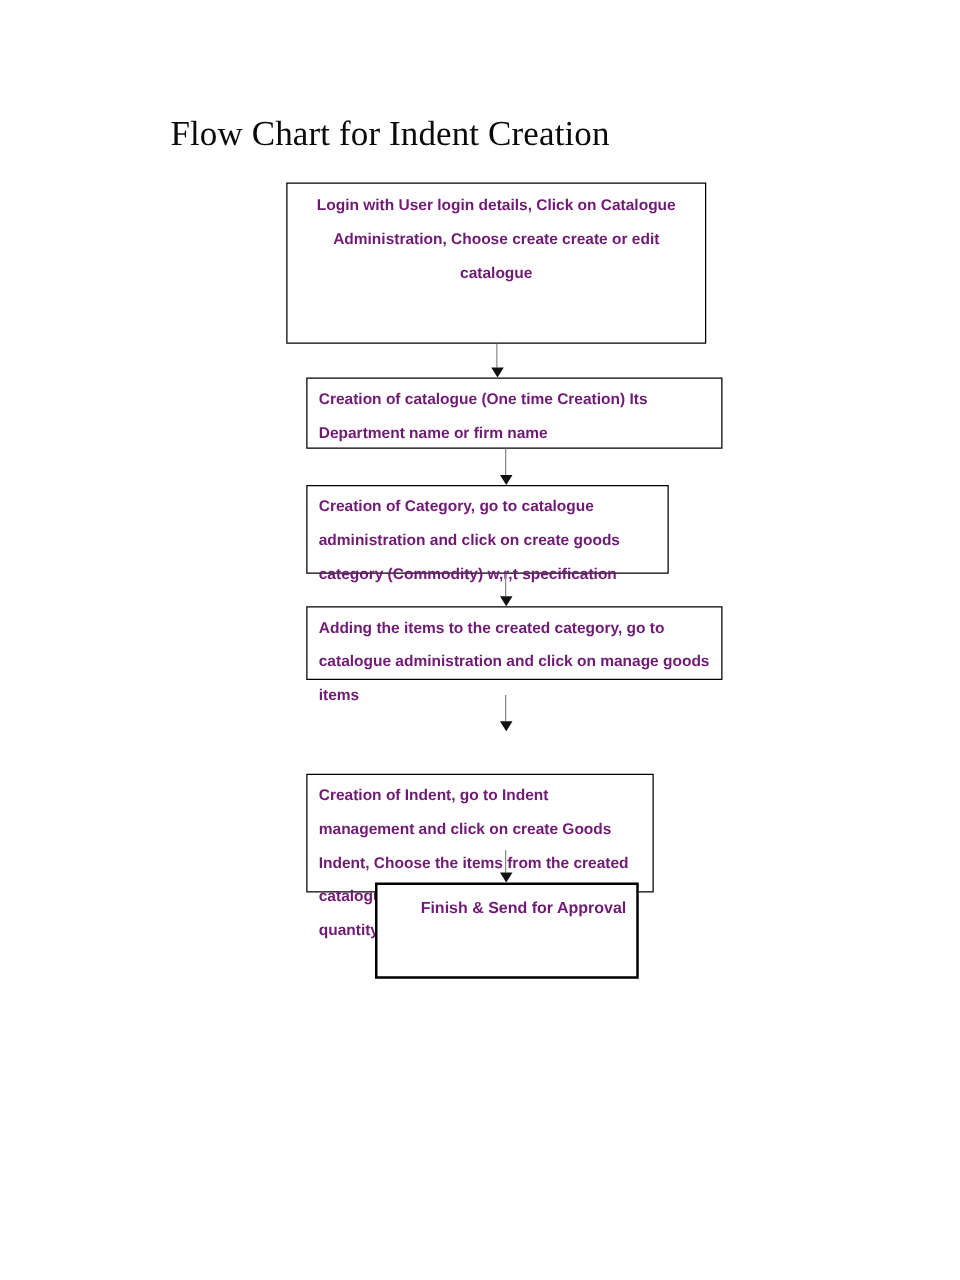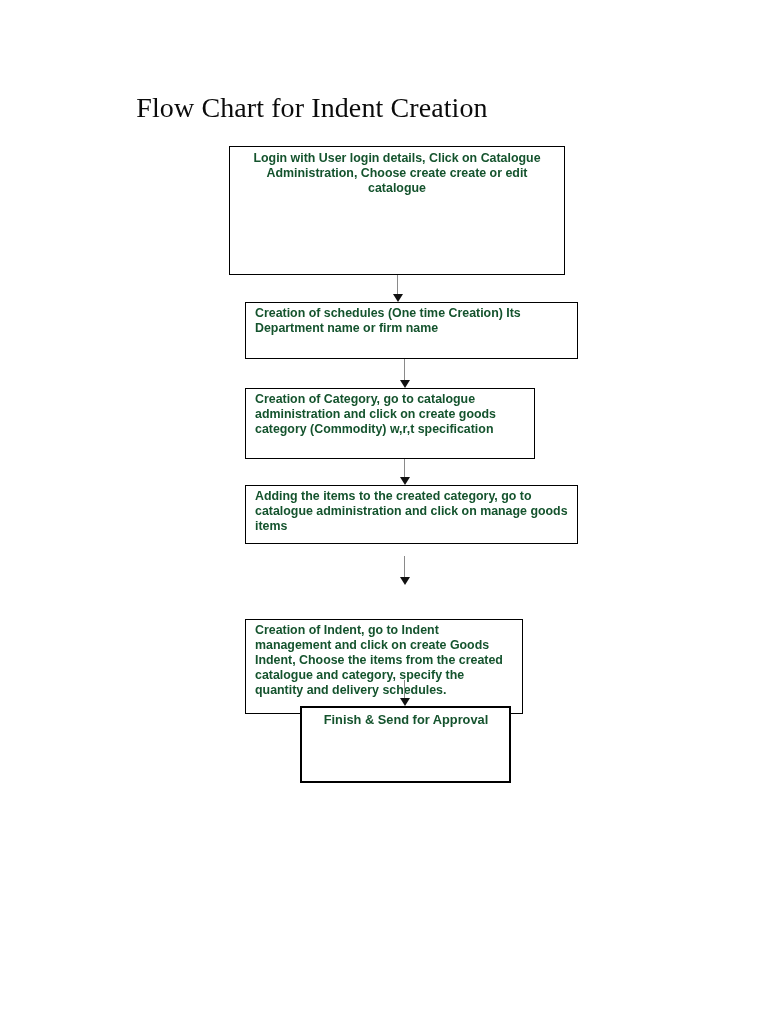"Login with User login details," .flow-box .box-text { color: #14532d -> #701a75; line-height: 15px -> 27px }
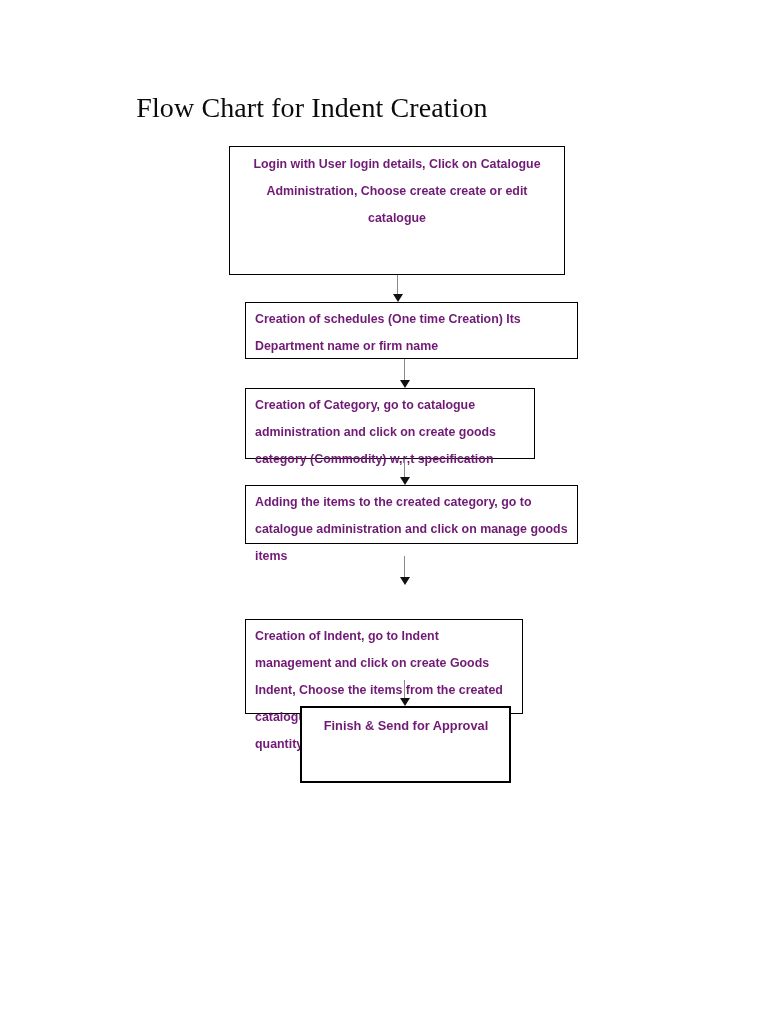"Creation of schedules (One time" span.box-text { text: schedules -> catalogue }
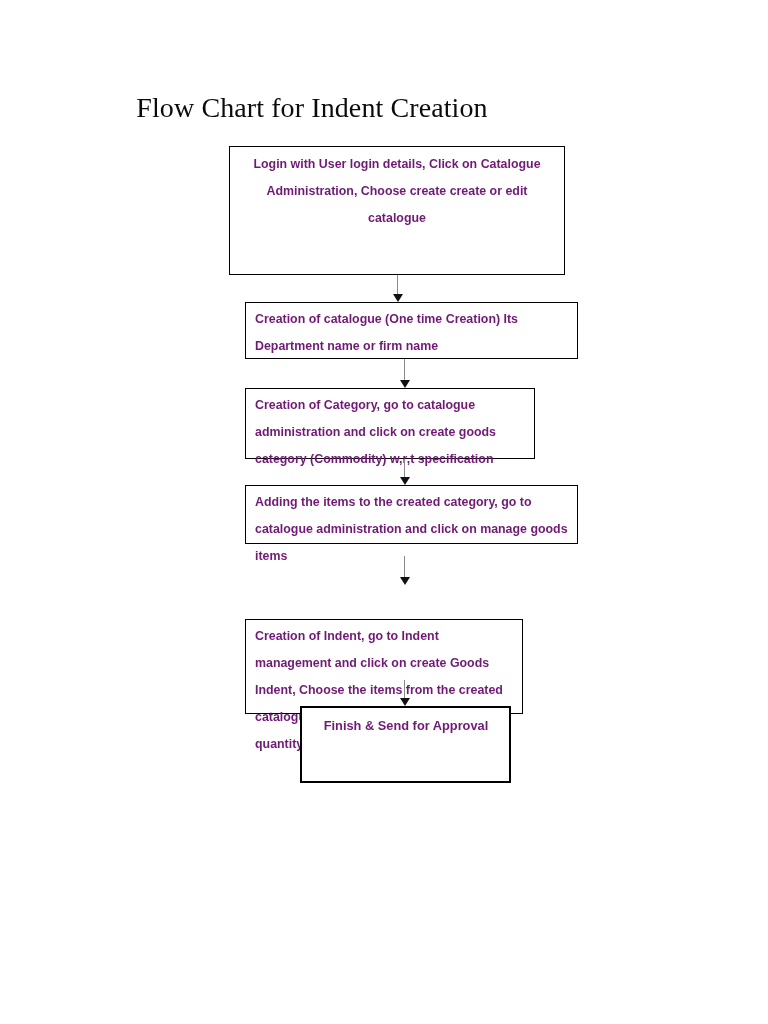"Finish & Send for Approval" #box-6 .box-text { text-align: center -> right }
